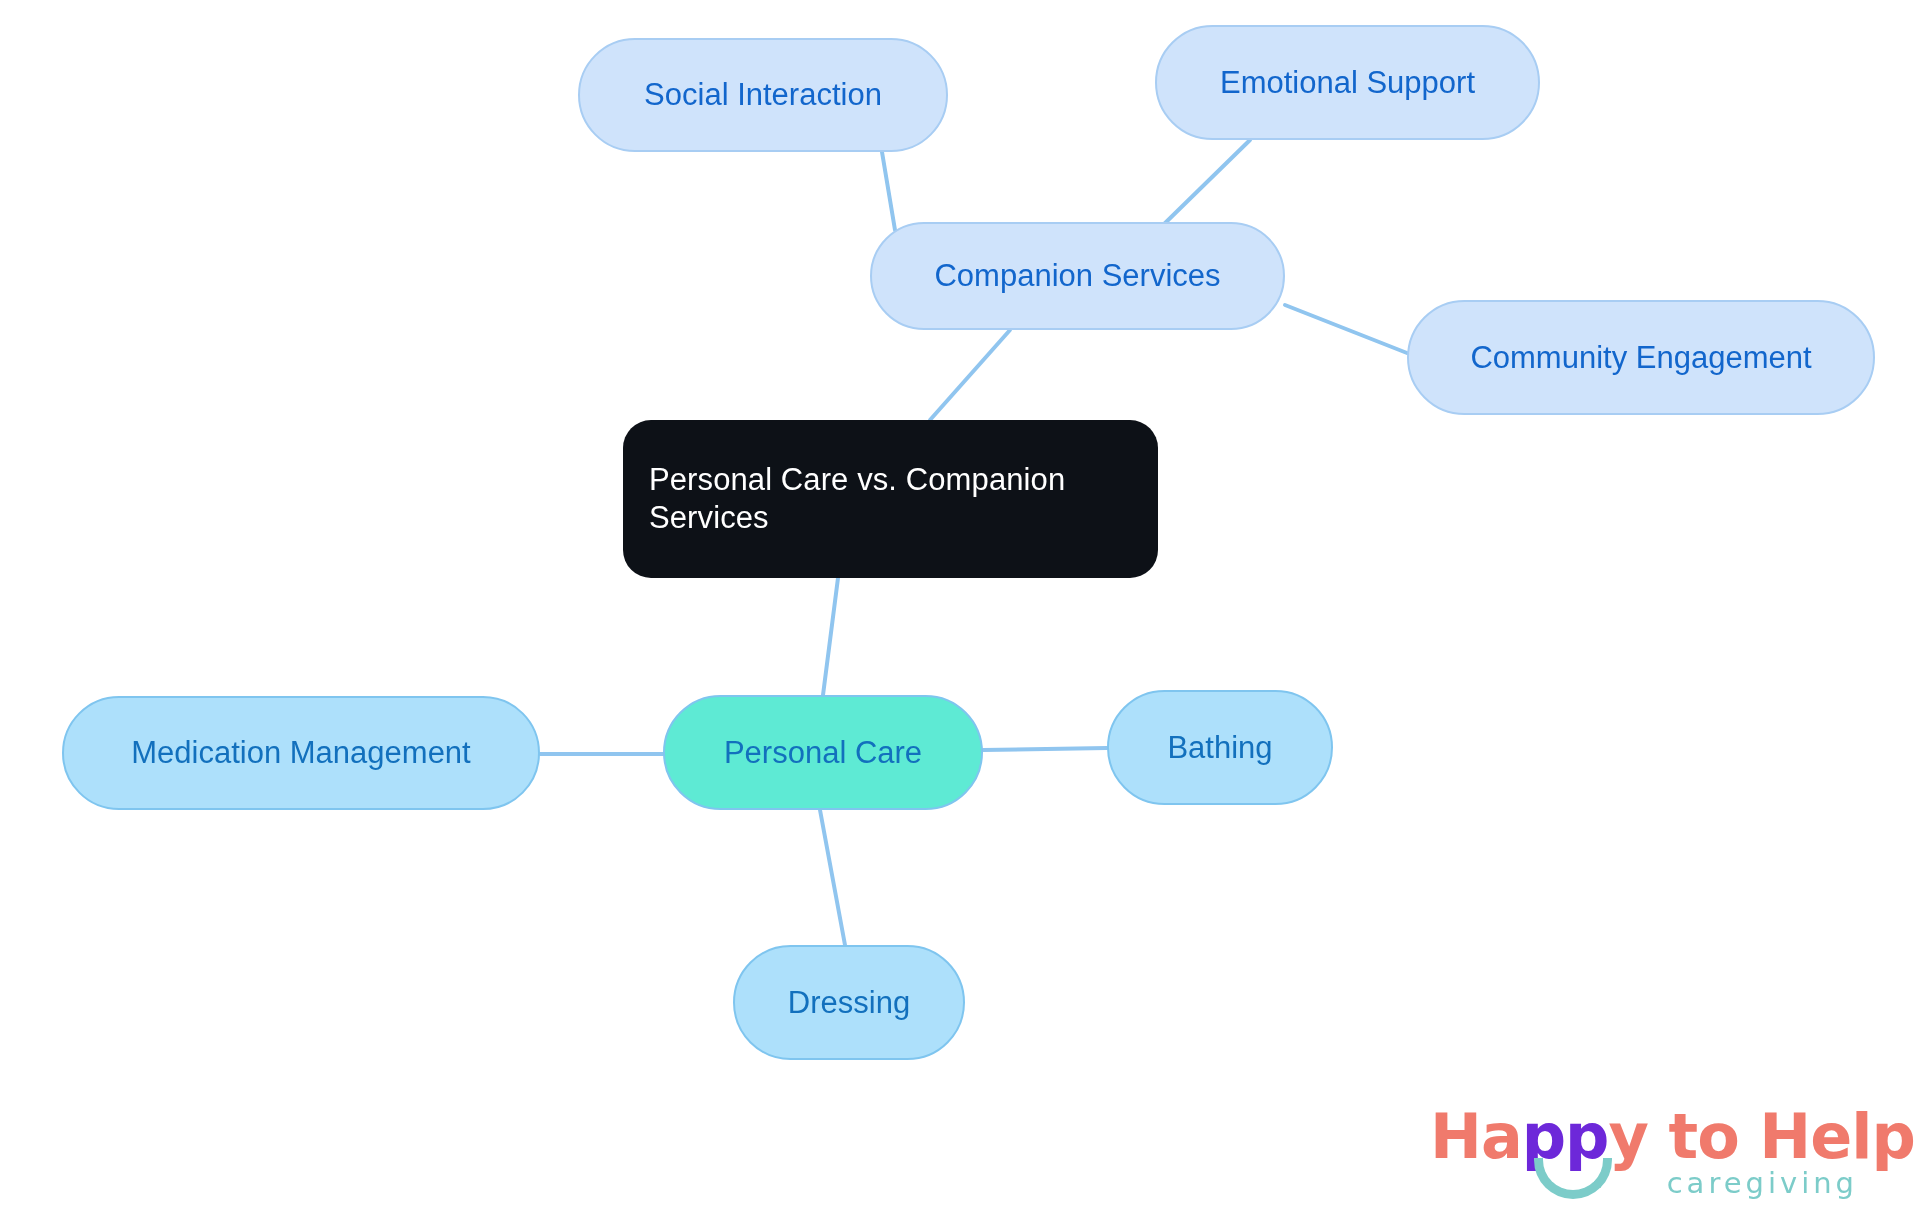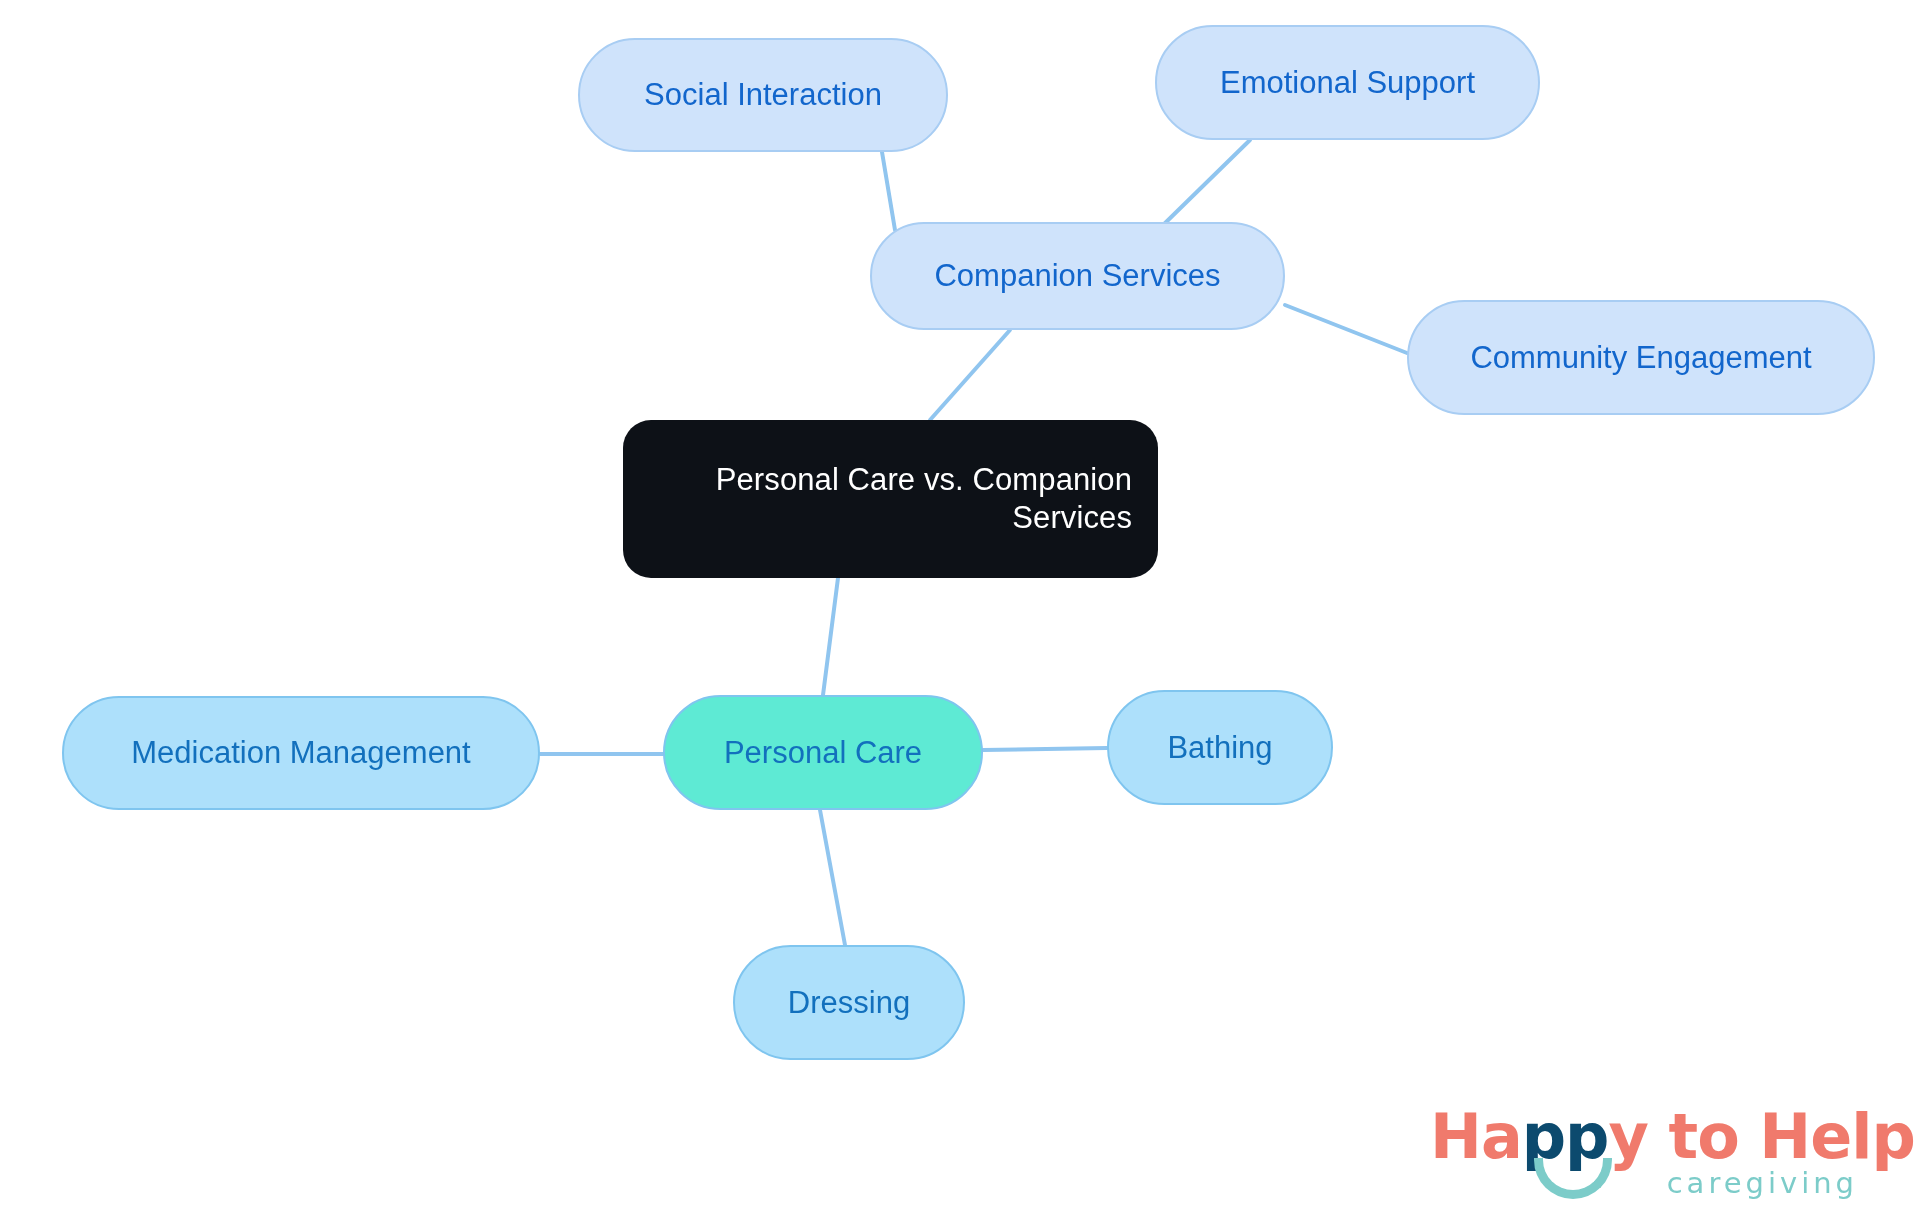"Social Interaction" .node { text-align: right -> left }
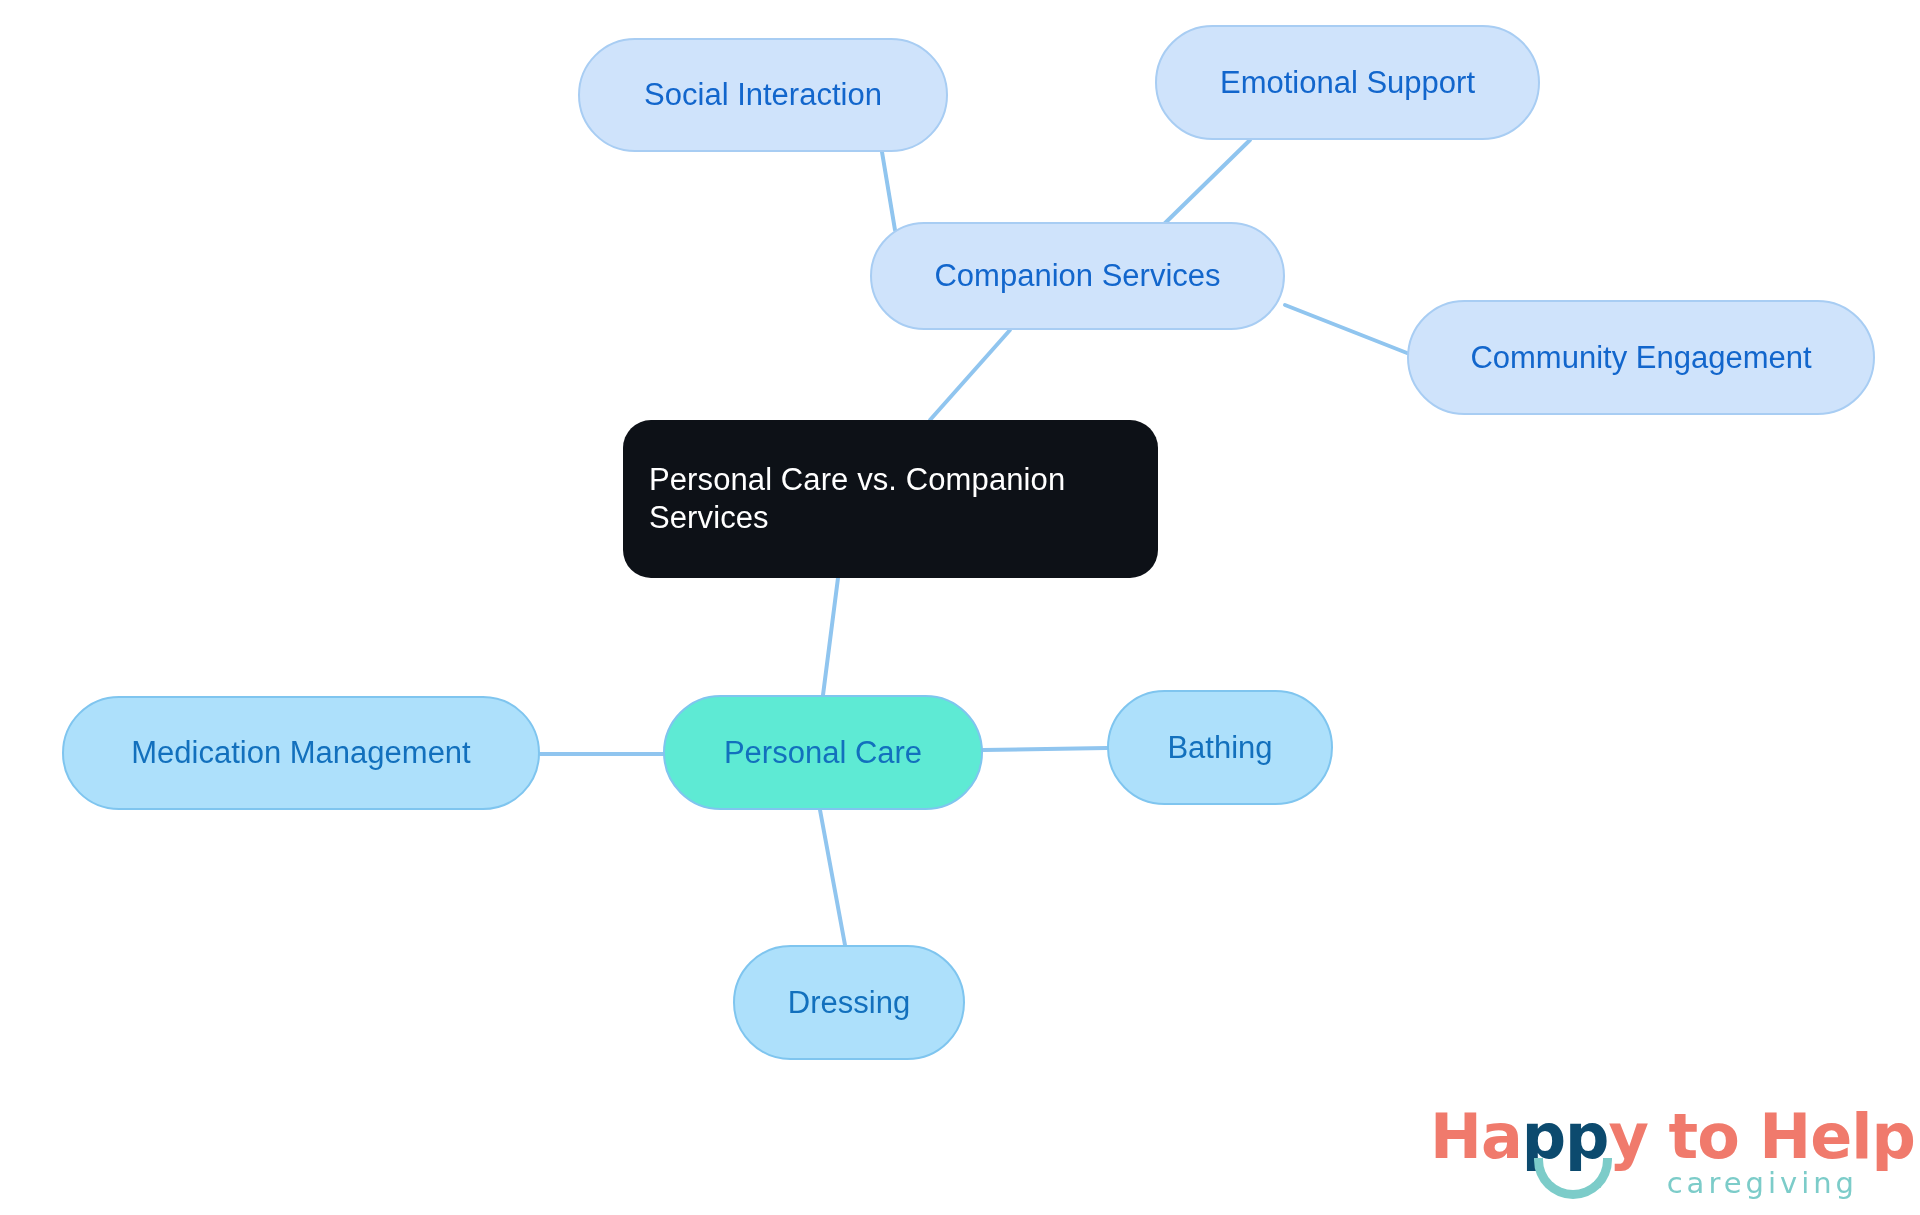"pp" .logo-pp { color: #0c4a6e -> #6d28d9 }
